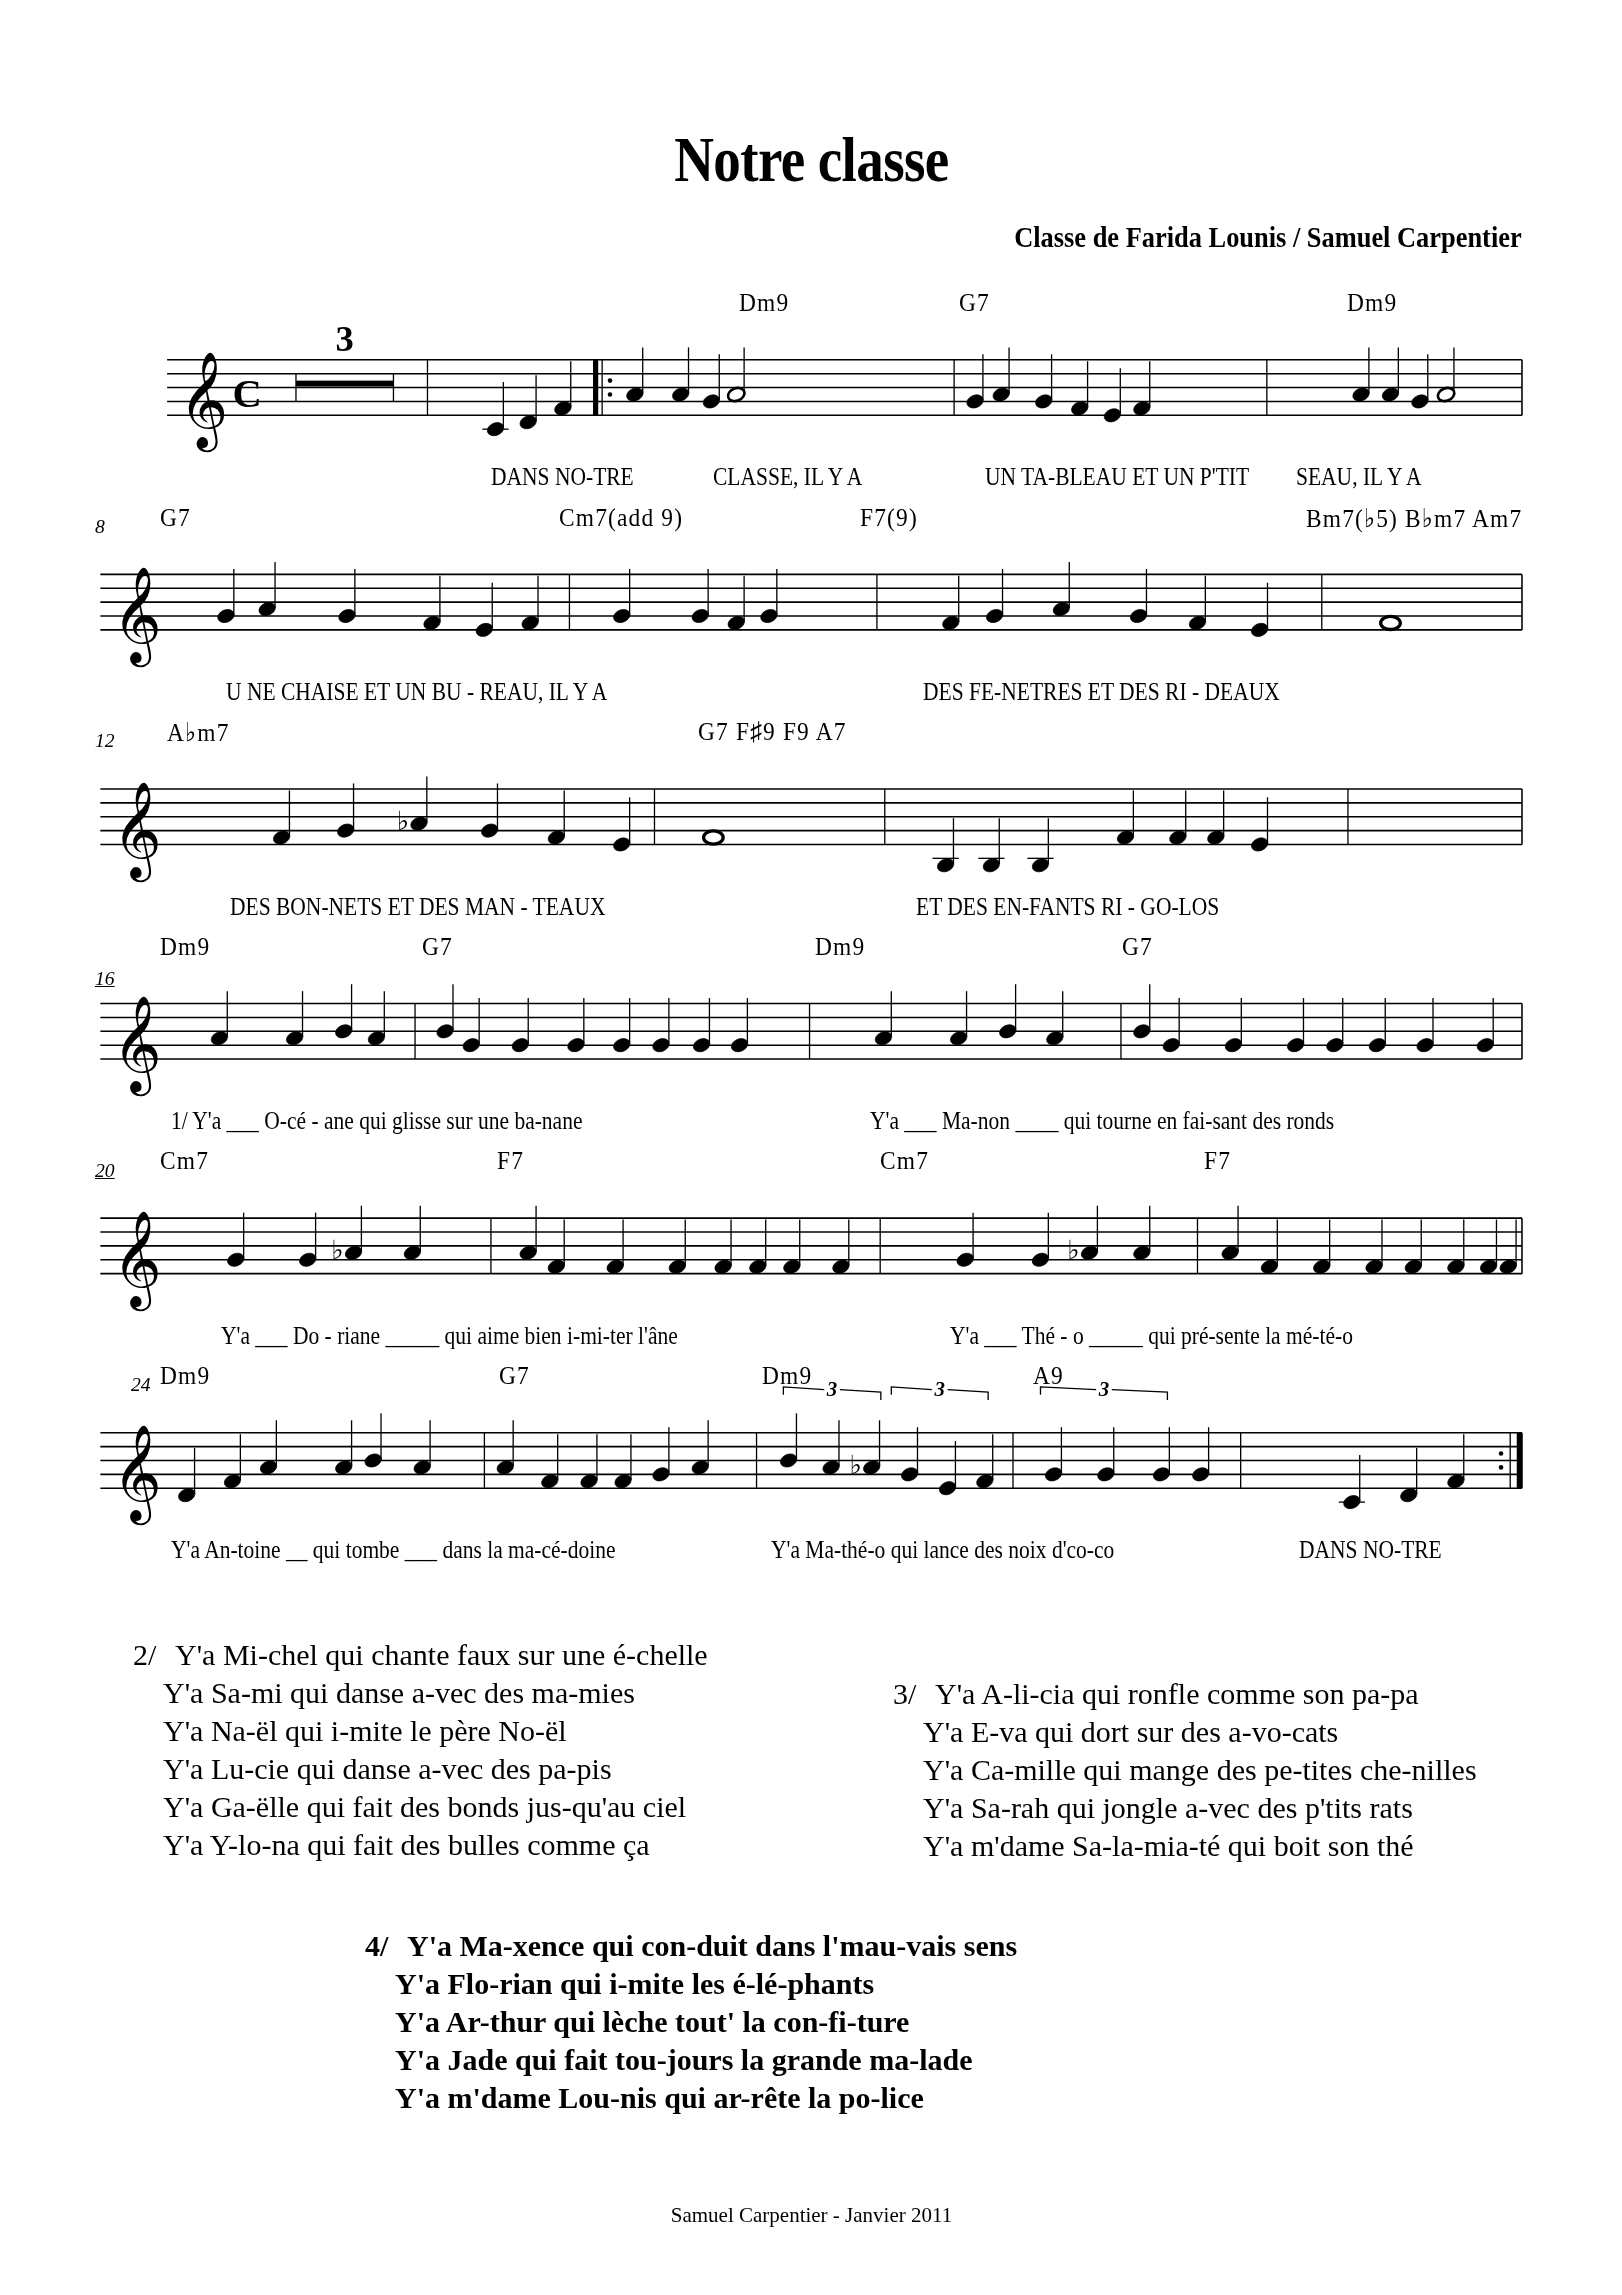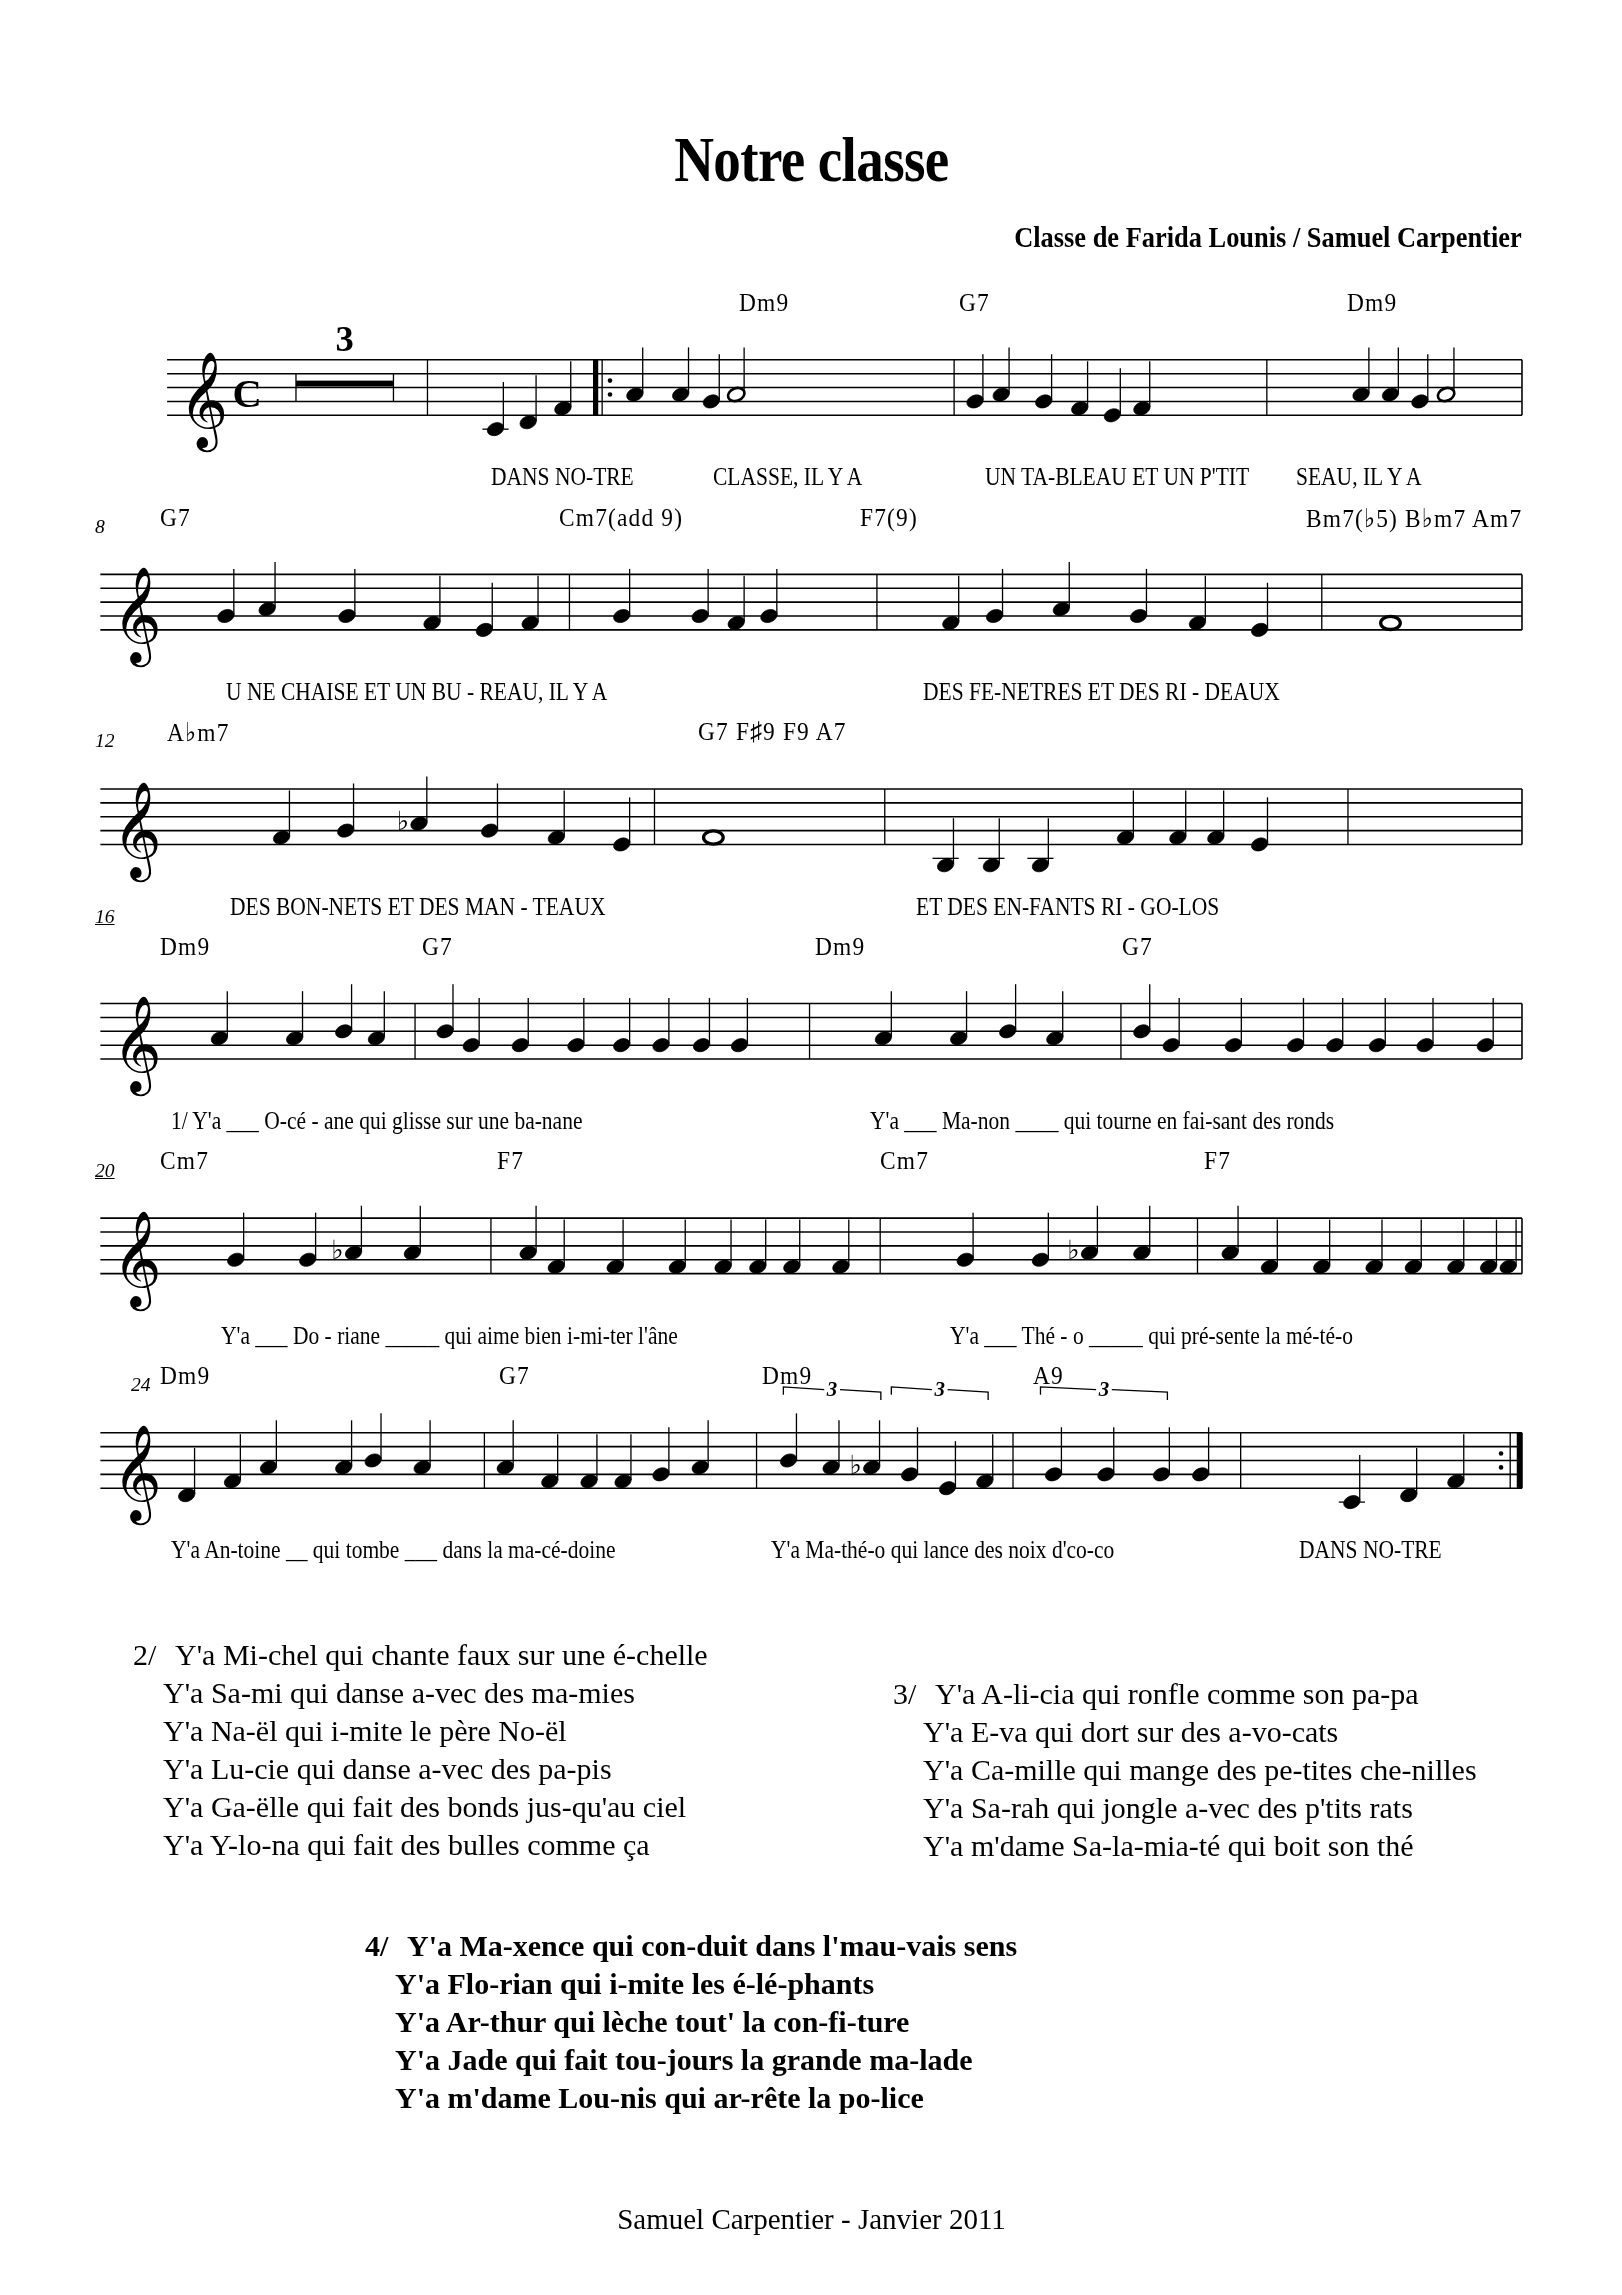"16" div.abs { top: 906px -> 968px }
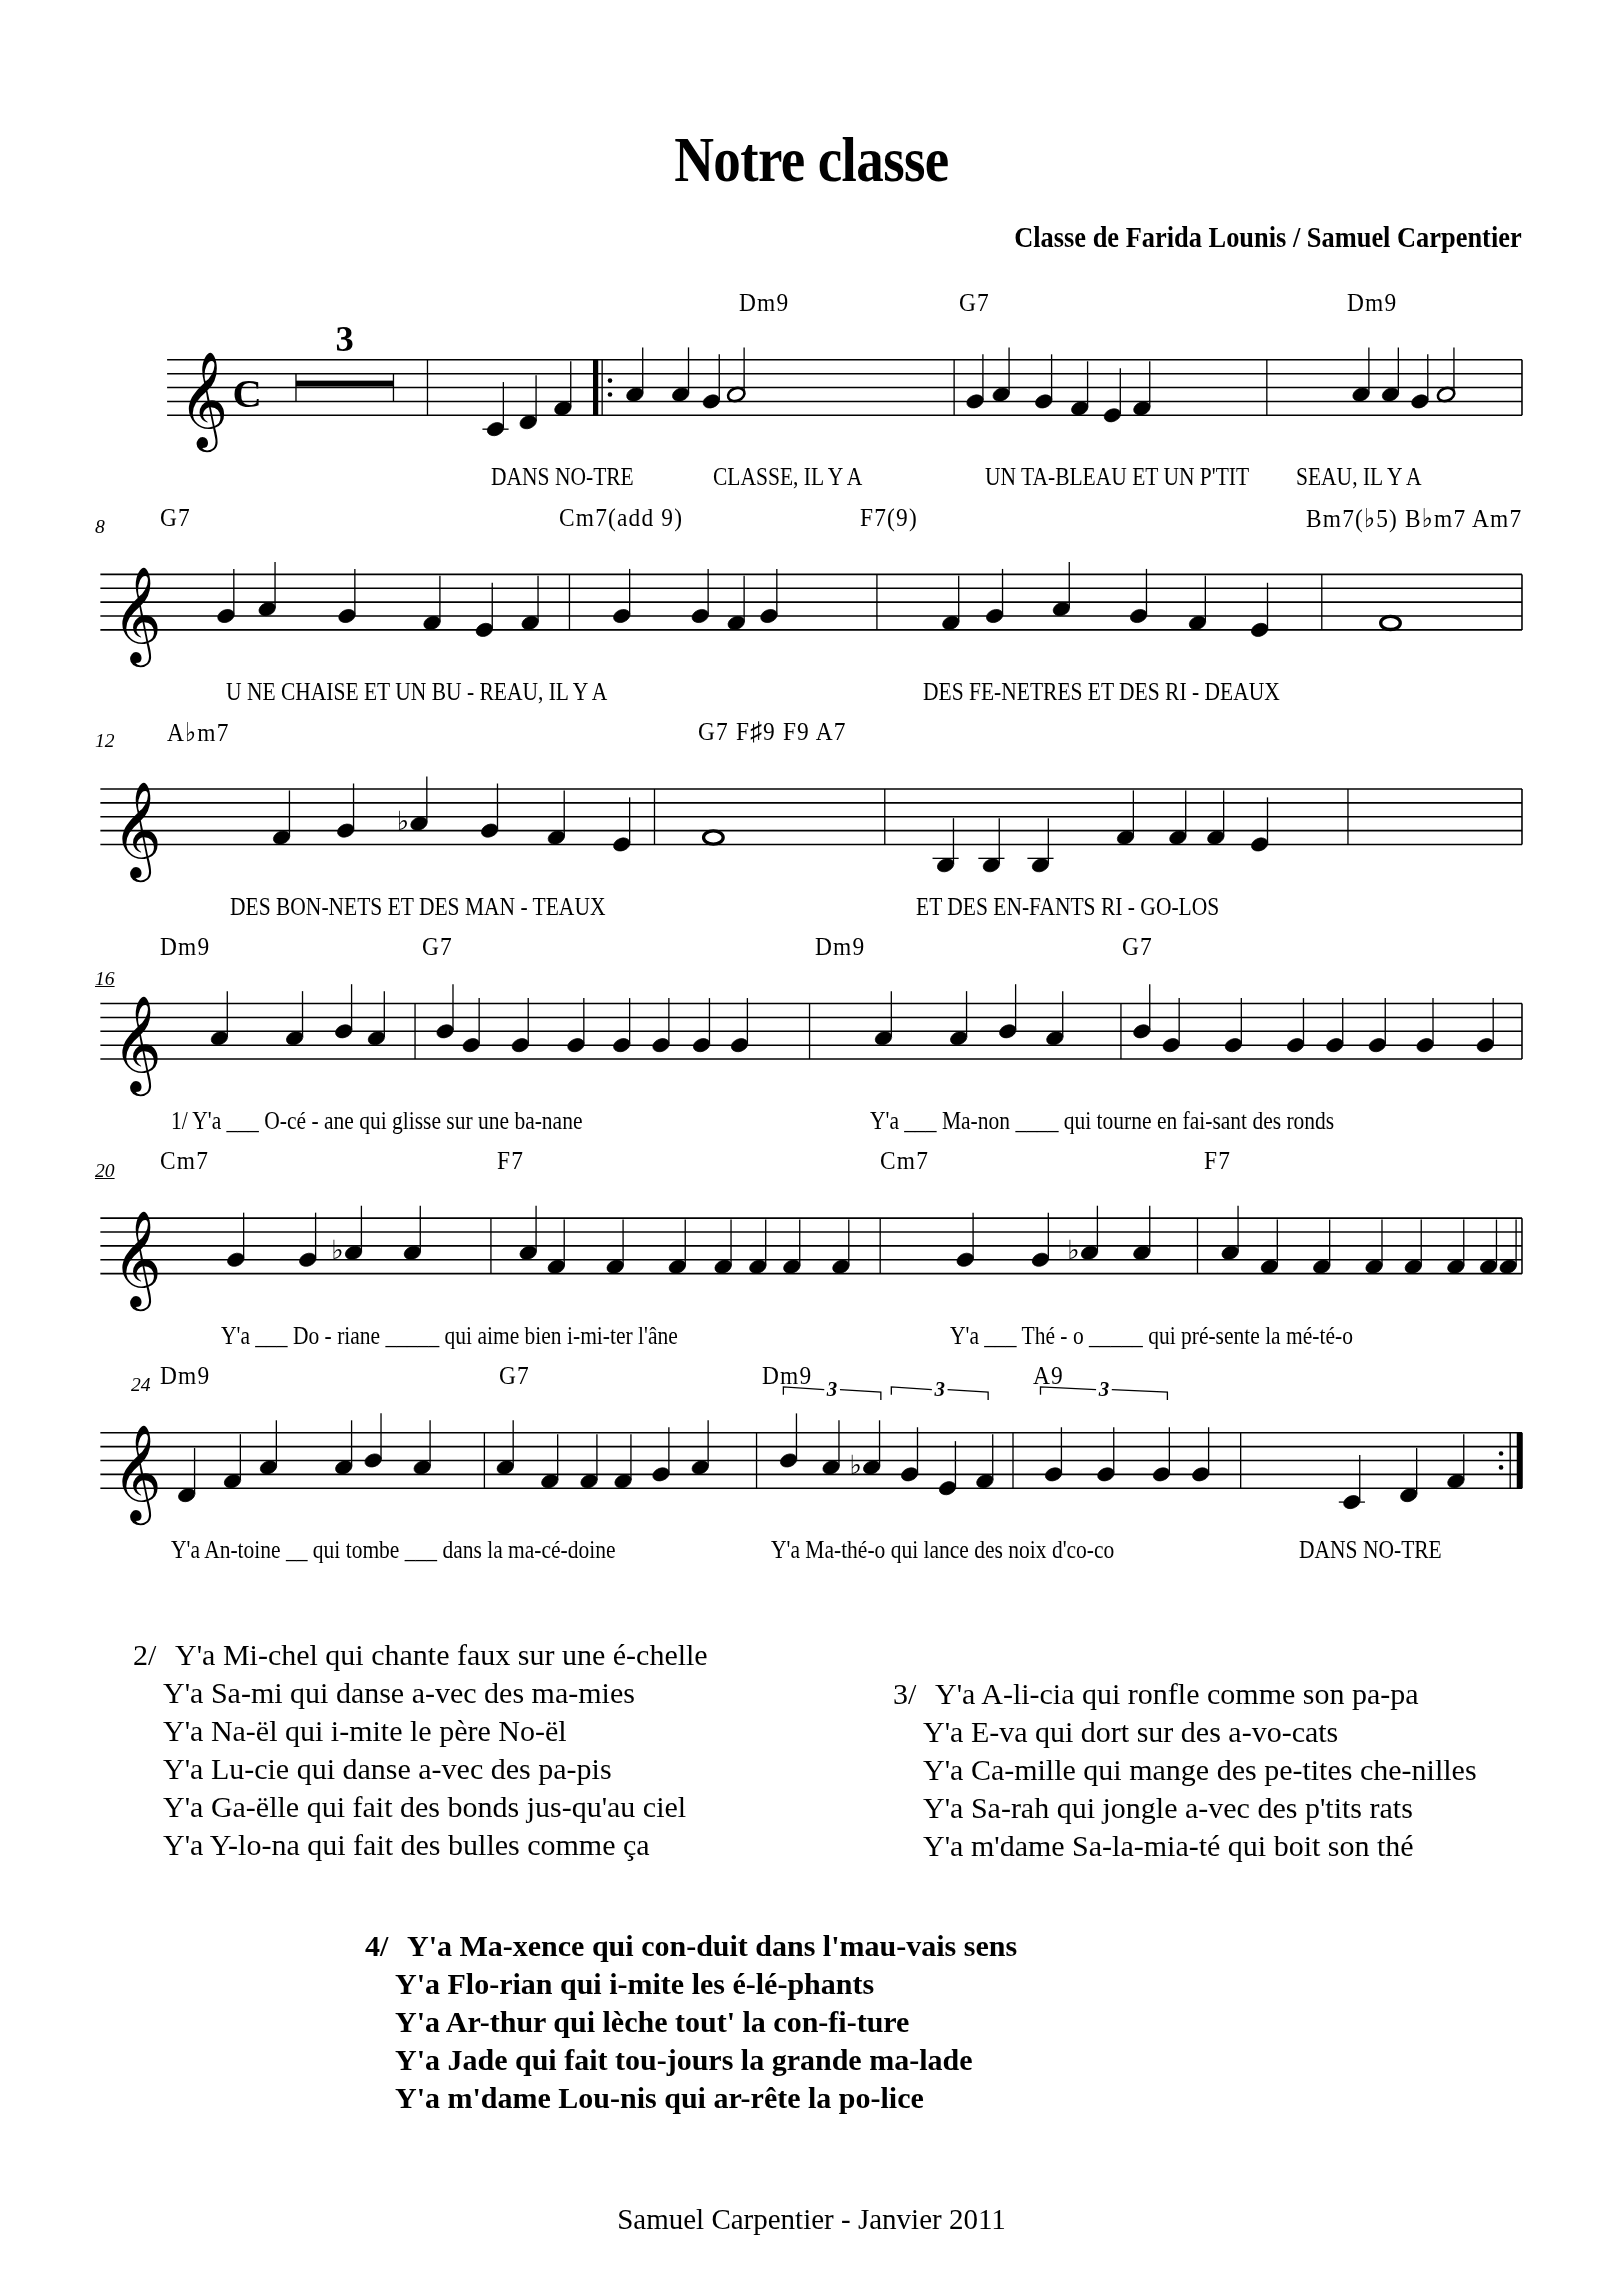"Samuel Carpentier - Janvier 2011" .footer { font-size: 29px -> 21px }
